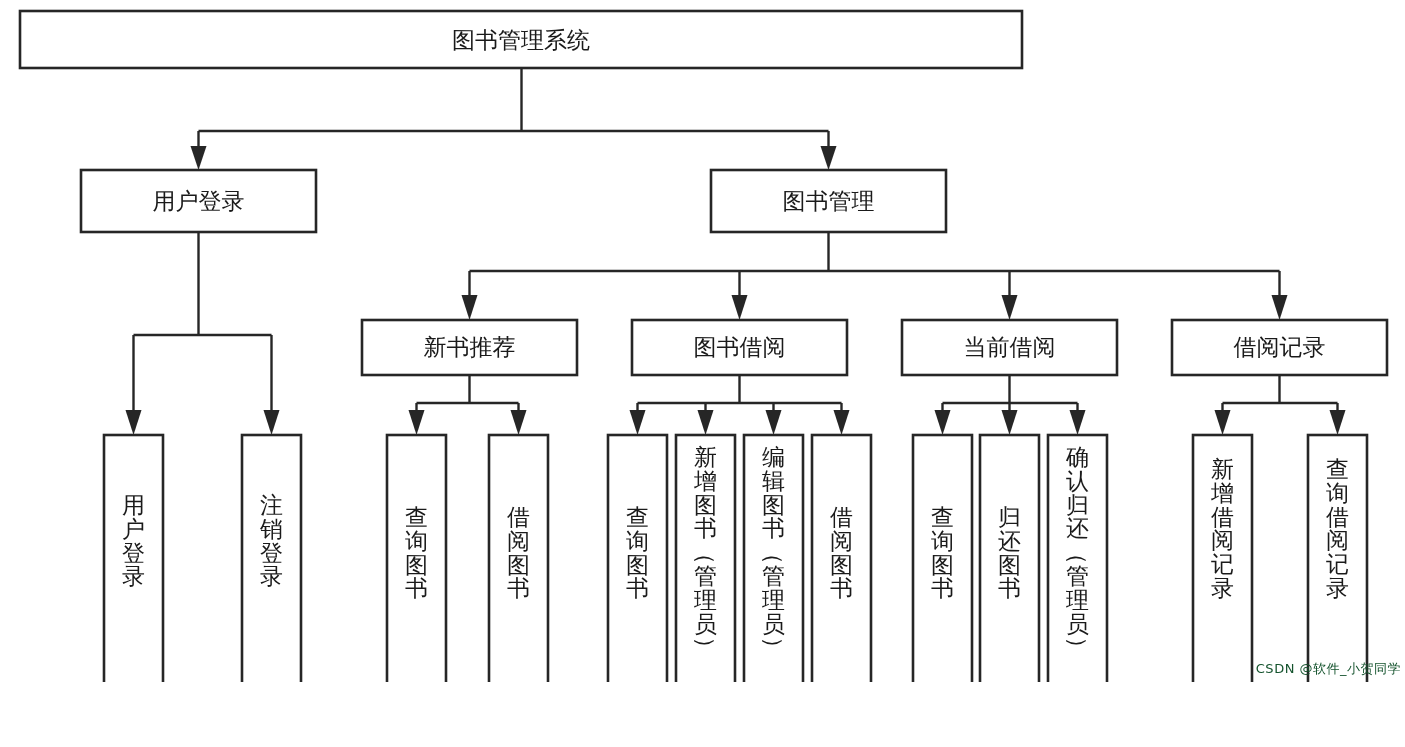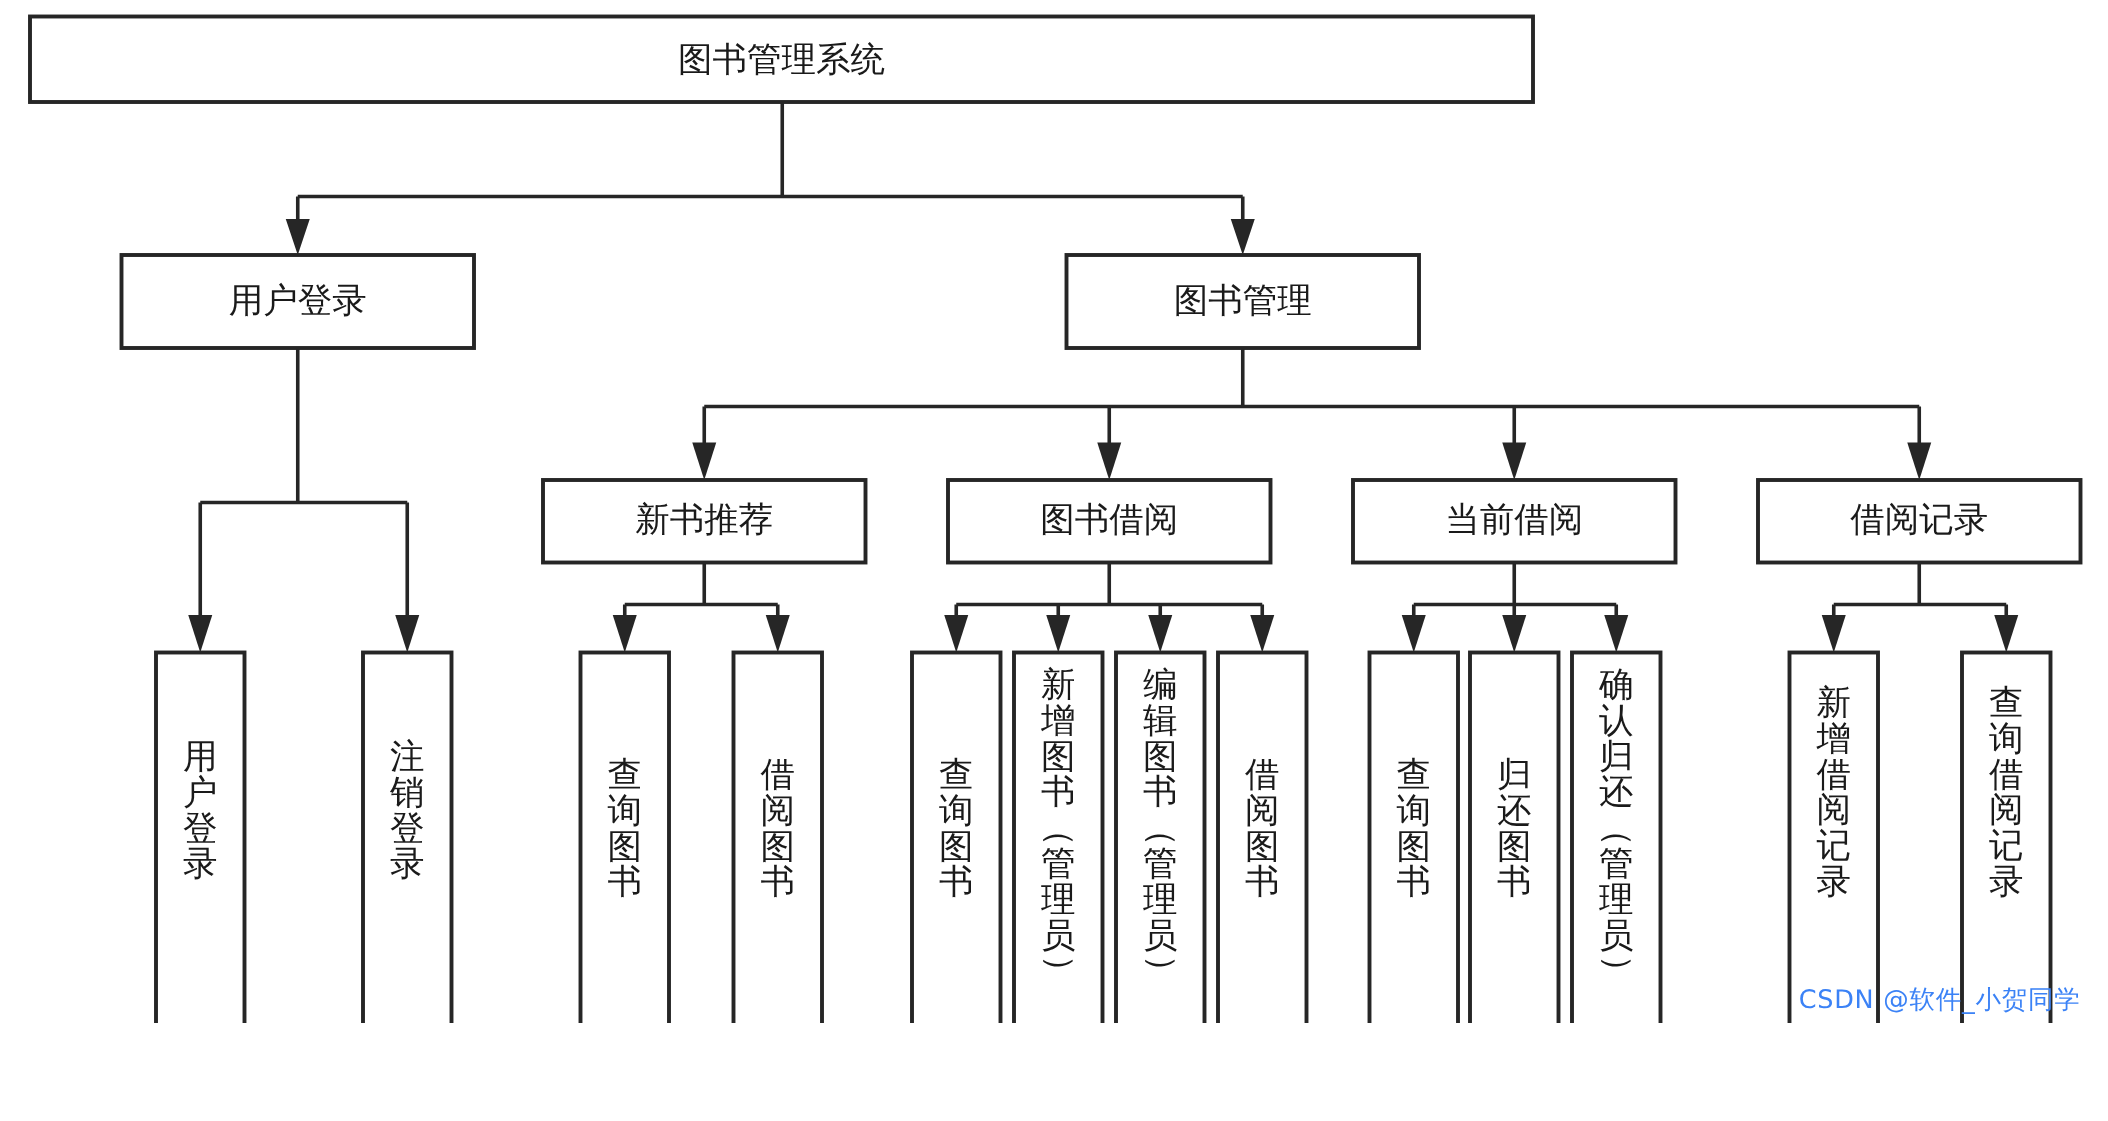"CSDN @软件_小贺同学" .watermark-text { color: #3b82f6 -> #14532d; font-size: 17px -> 13px; right: 18px -> 4px }
